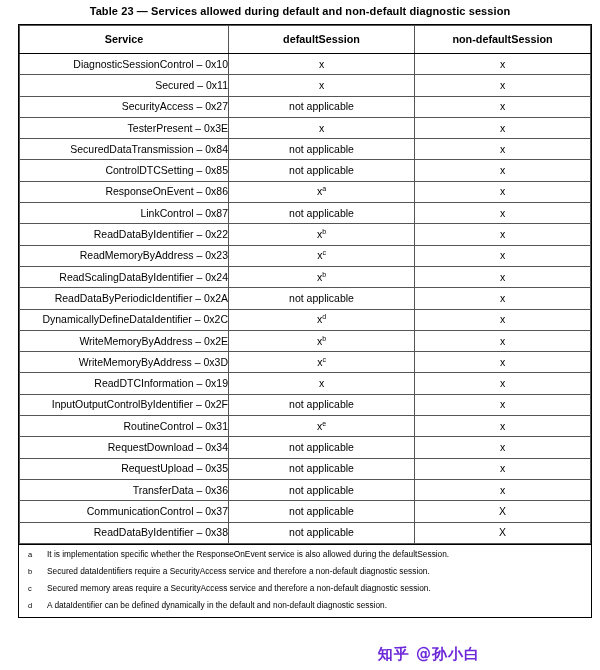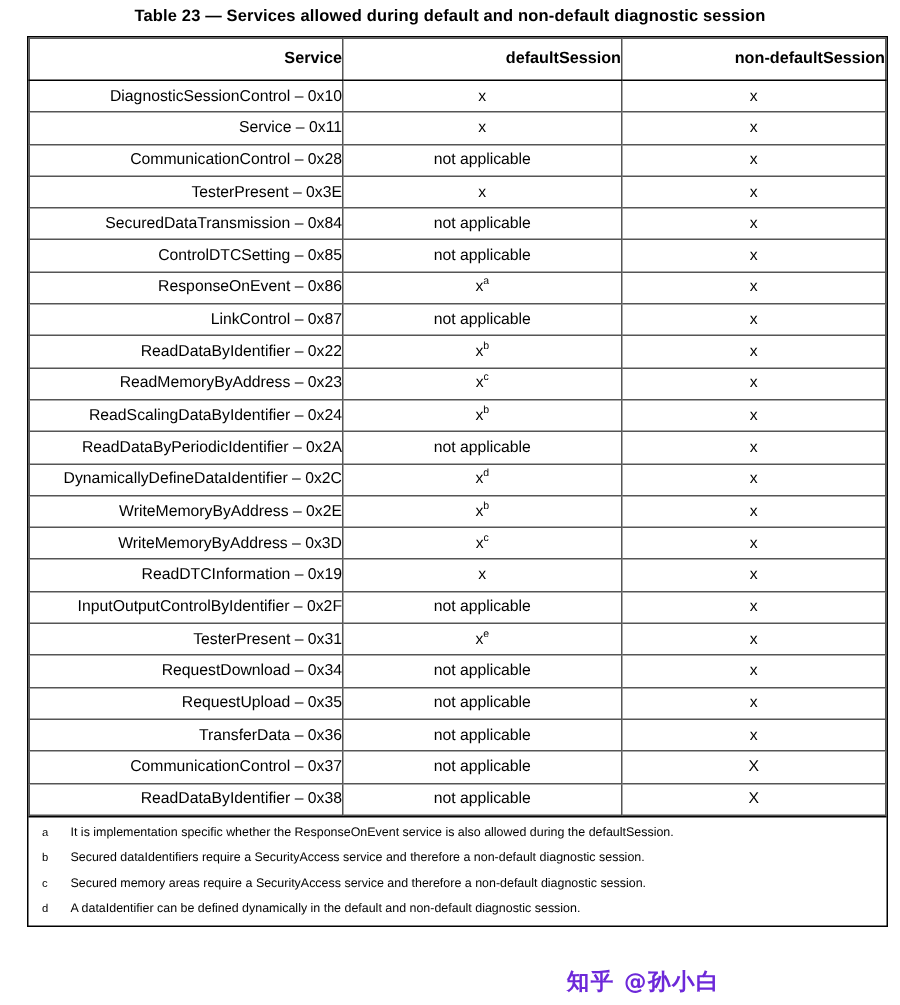"Service" table.uds thead th { text-align: right -> center }
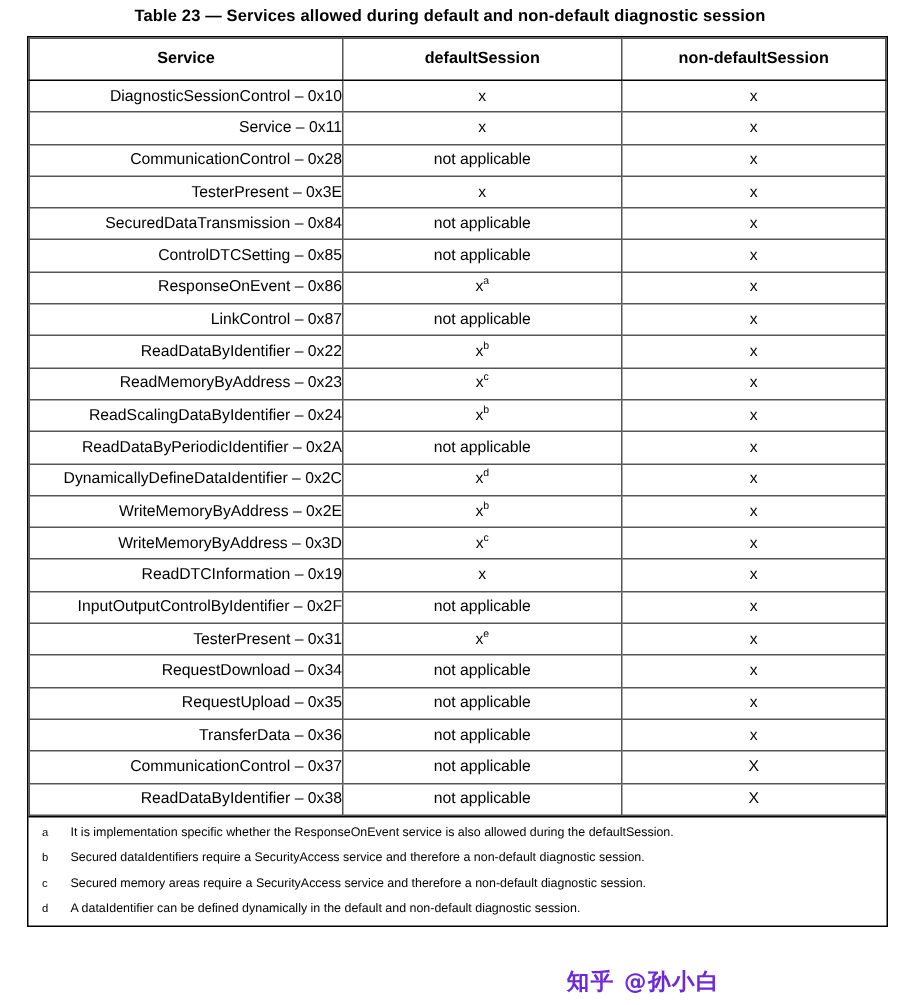"Service – 0x11" td.svc { text: Service -> Secured }
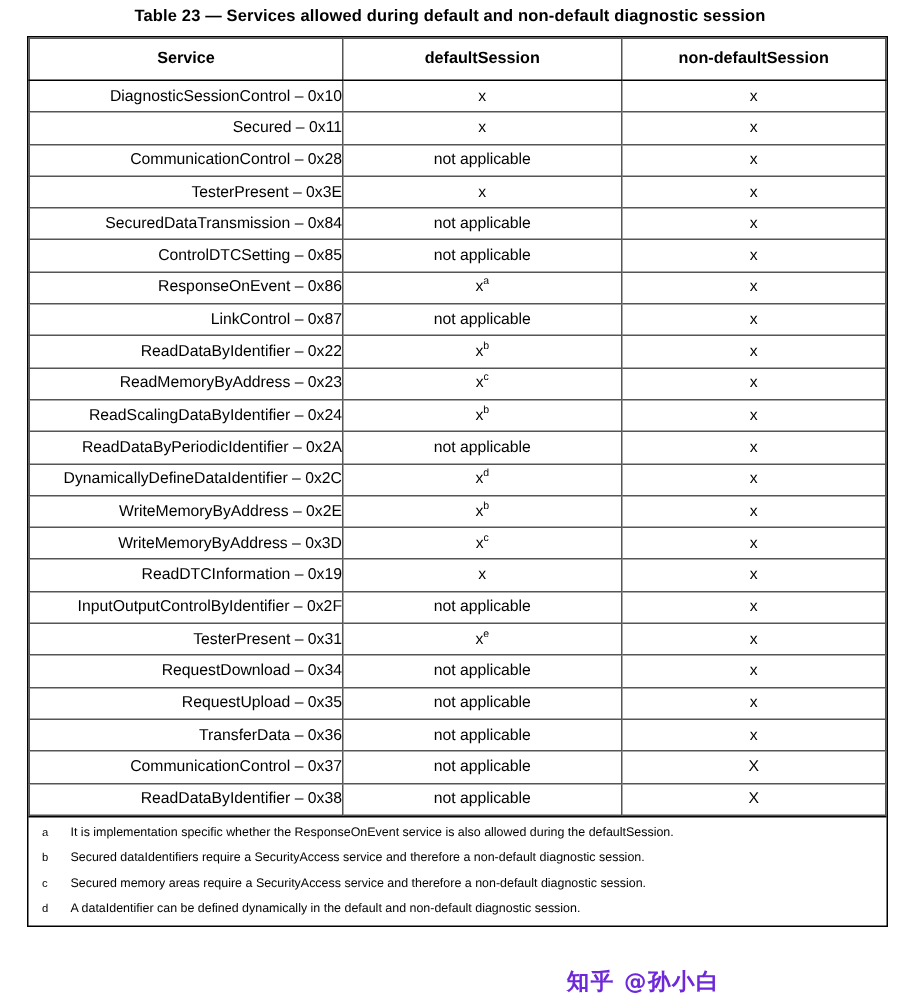"SecurityAccess – 0x27" tr { html: none -> <tr> <td>SecurityAccess – 0x27</td> <td><span>not applicable</span></td> <td>x</td> </tr> }
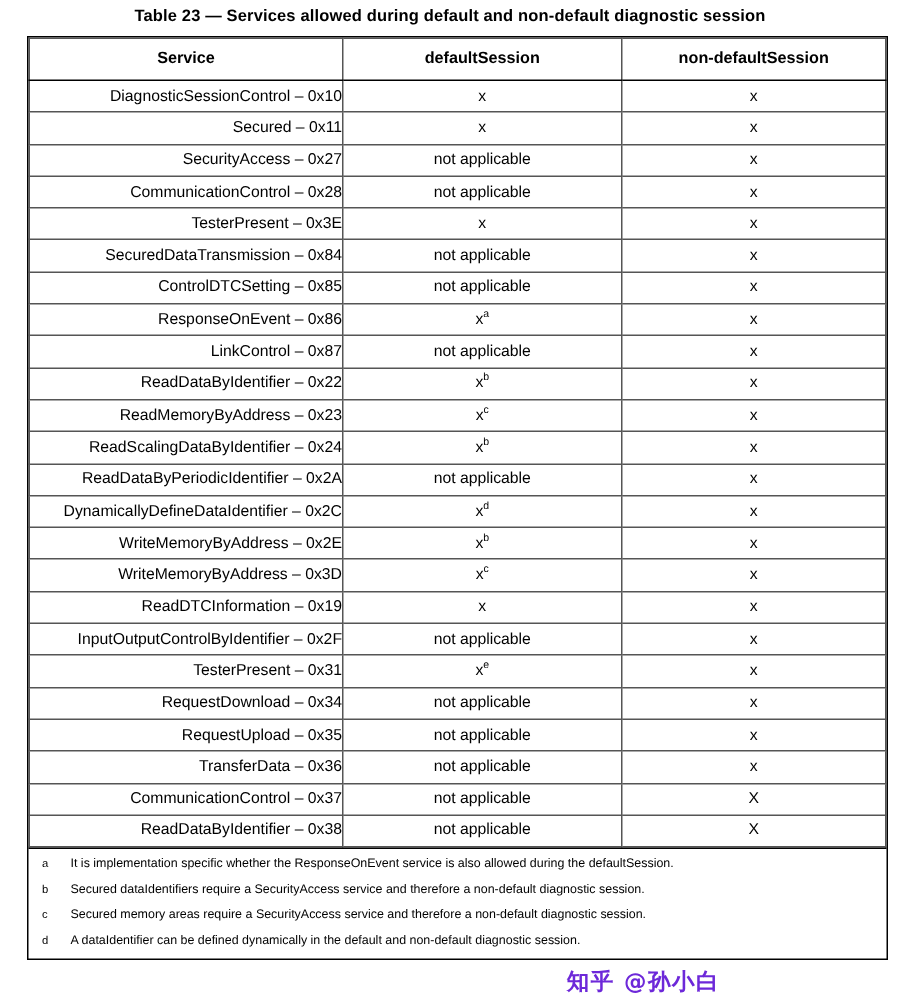"CommunicationControl – 0x28" tr { html: <tr> <td>CommunicationControl – 0x28</td> <td><span>not applicable</span></td> <td>x</td> </tr> -> none }
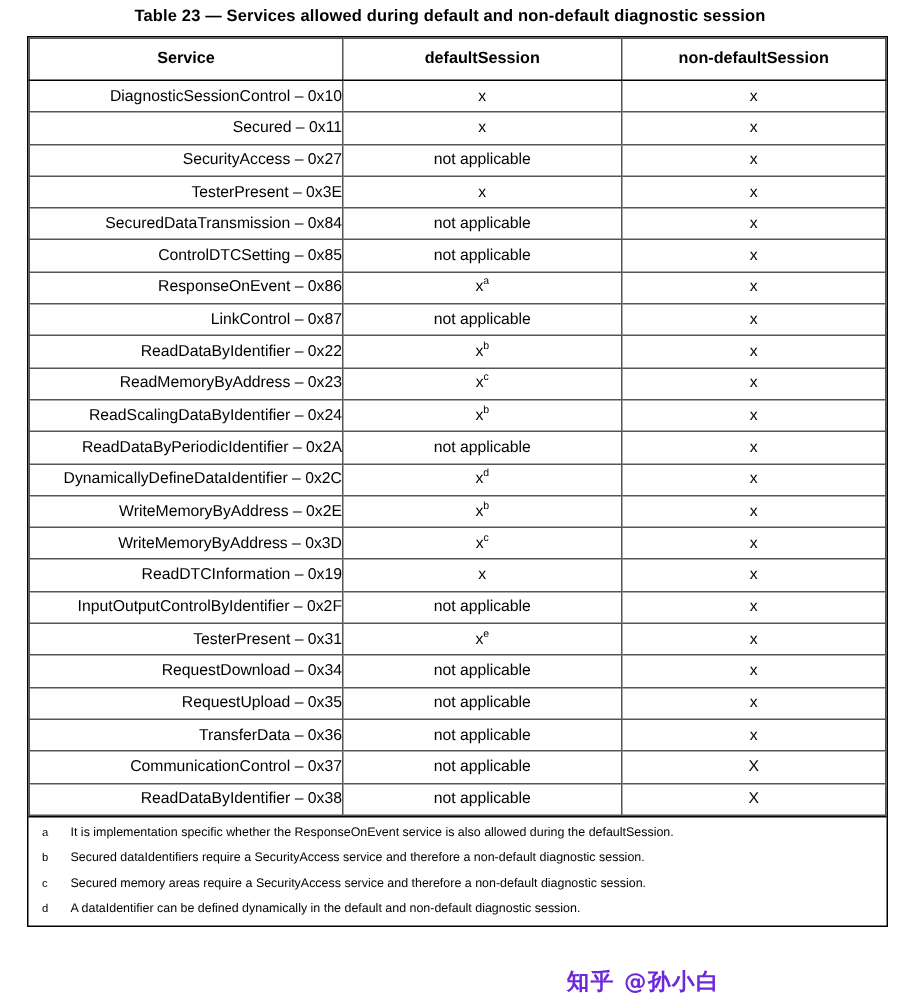"TesterPresent – 0x31" td.svc { text: TesterPresent -> RoutineControl }
